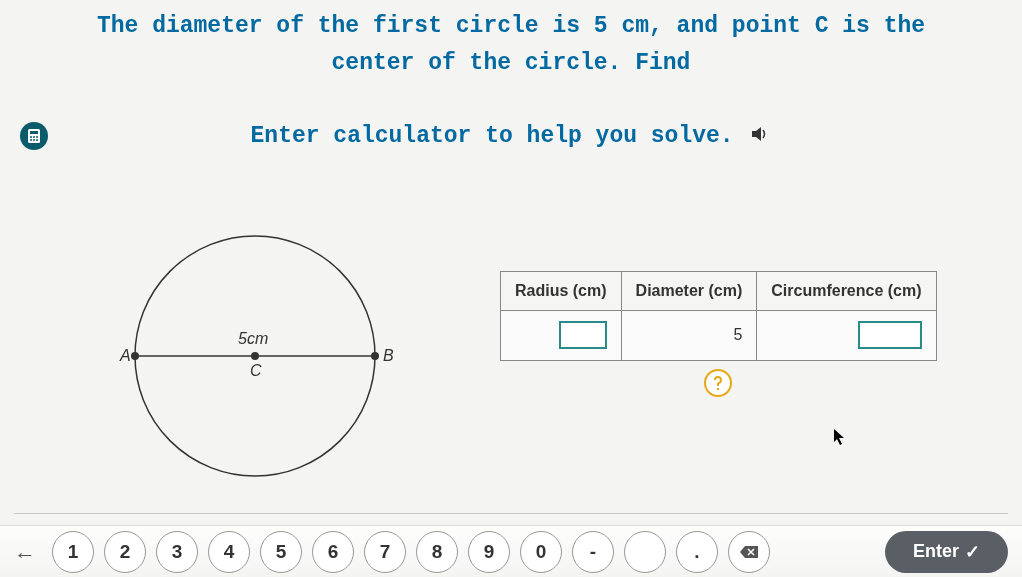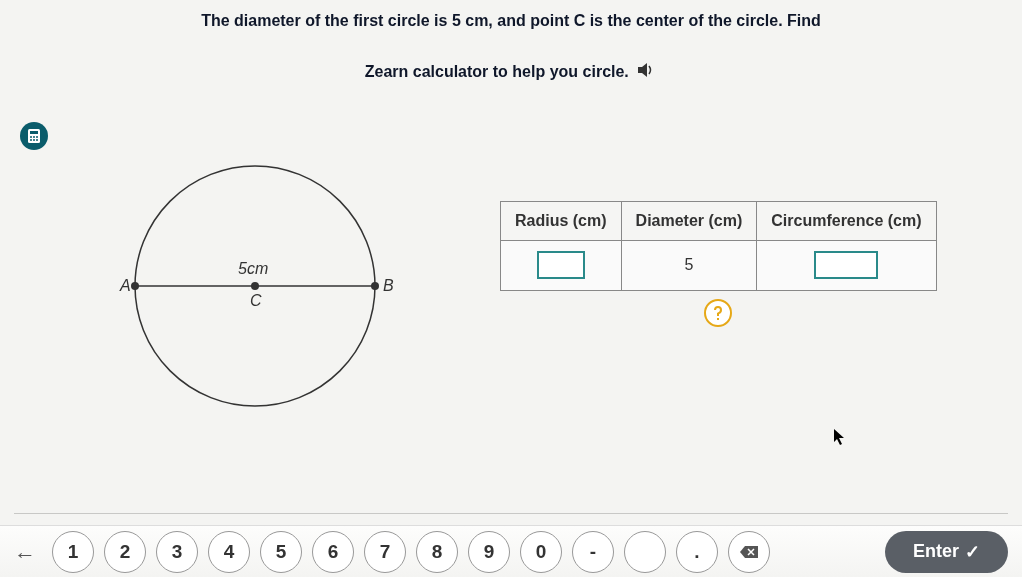"The diameter of the first" .question { color: #0f172a -> #0369a1; font-family: none -> Liberation Mono, monospace; font-size: 16px -> 23px }
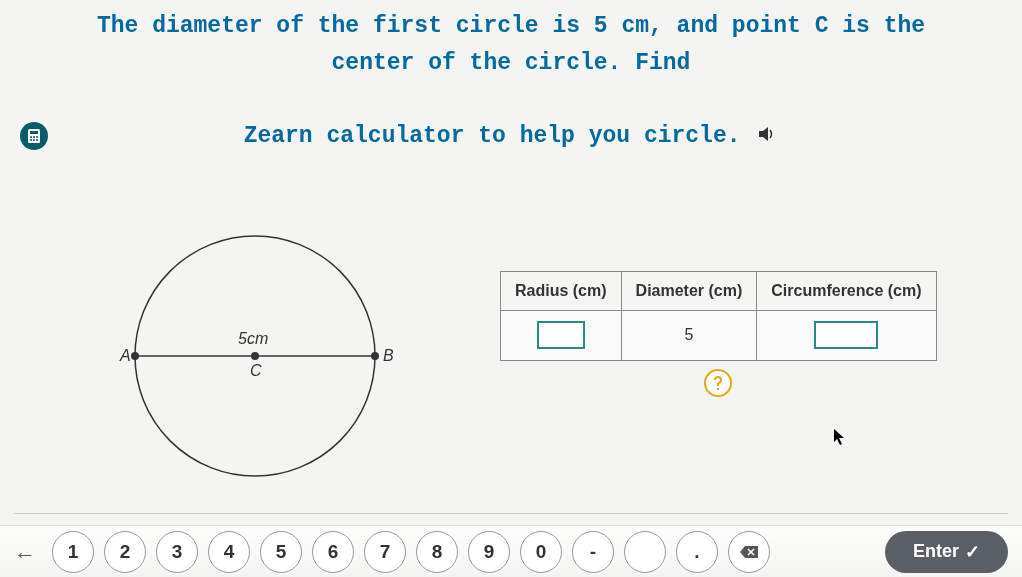"Zearn calculator to help you" span { text: Zearn calculator to help you circle -> Enter calculator to help you solve }
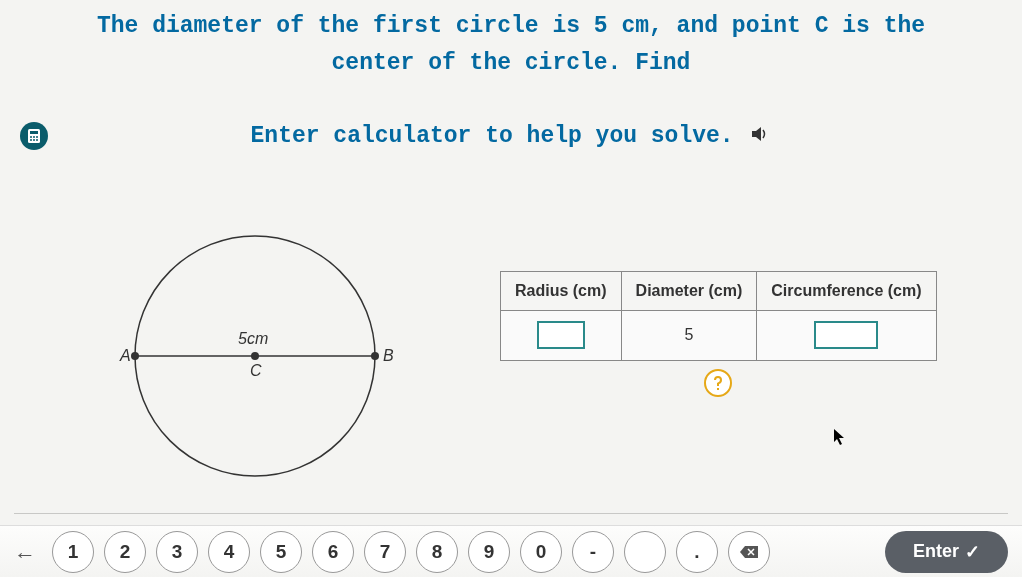"Radius (cm)" th, td { text-align: center -> right }
